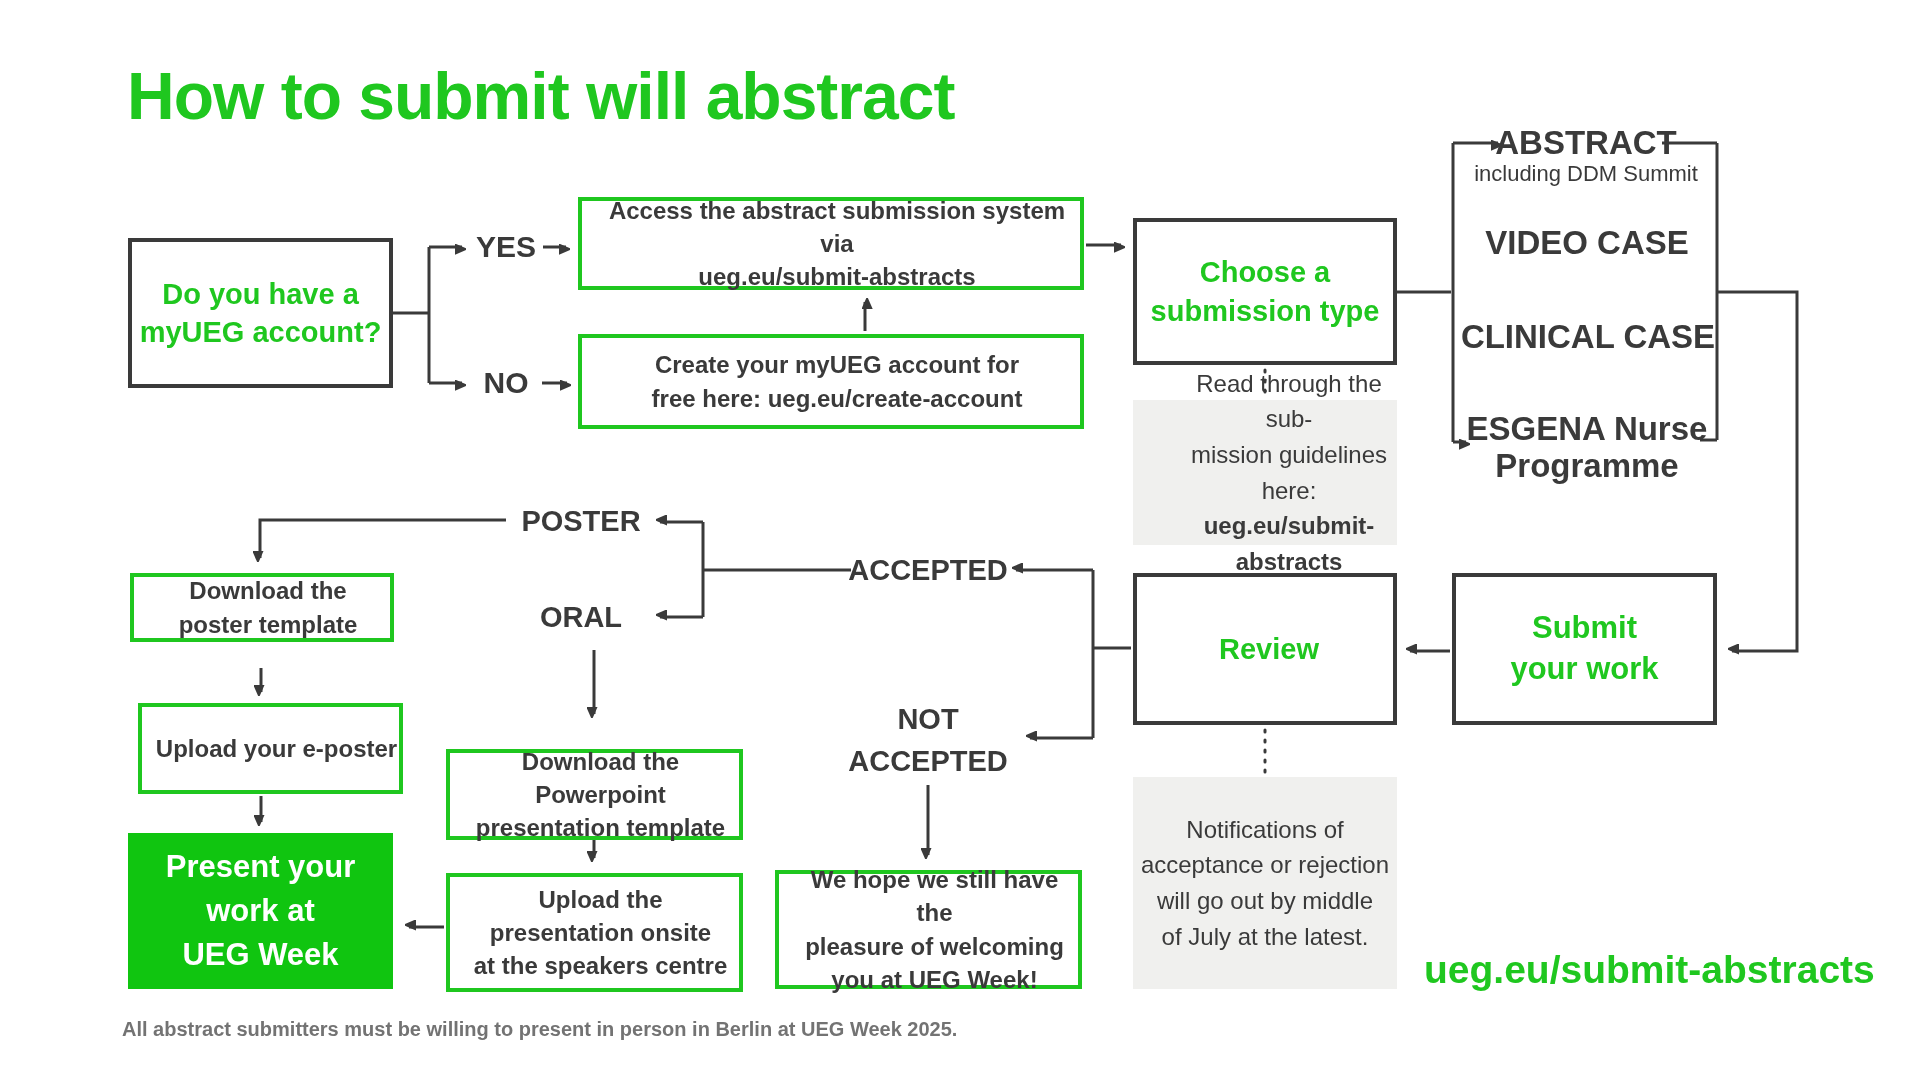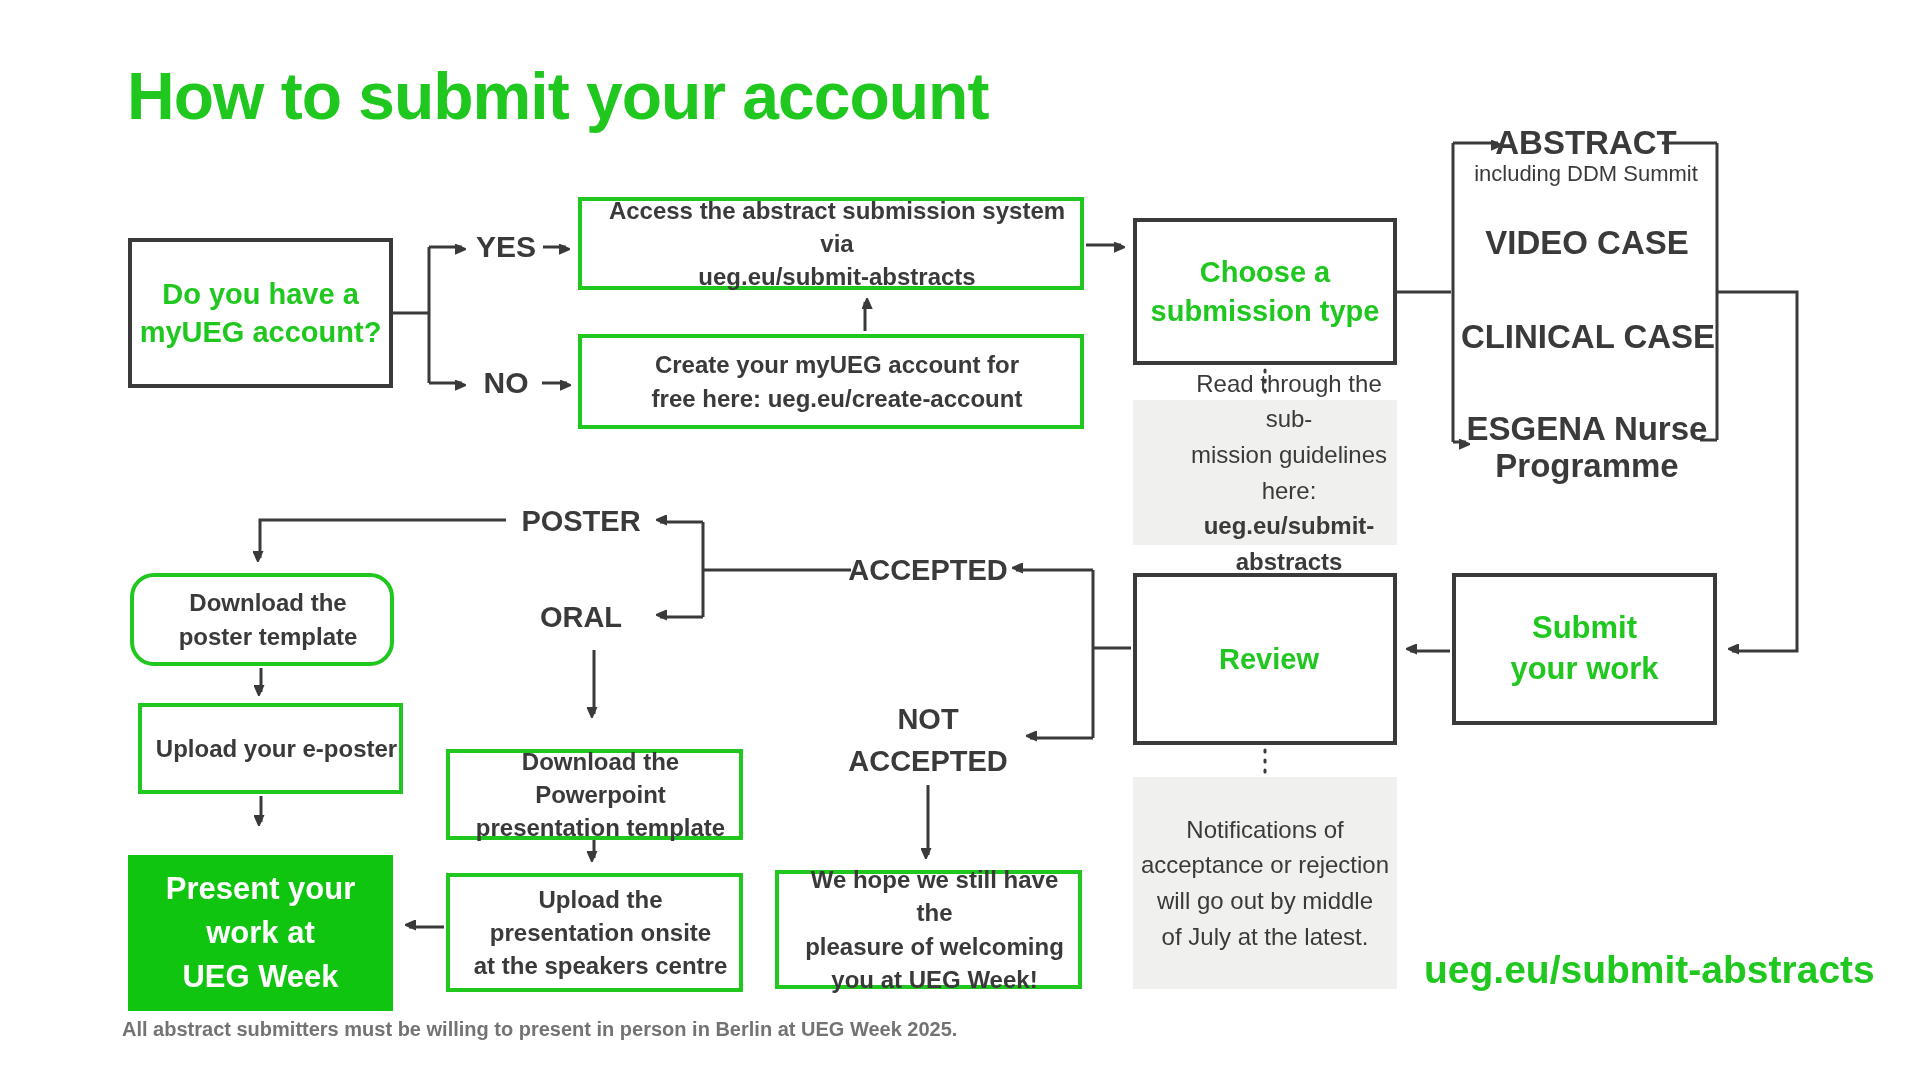"How to submit your account" div.title { text: your account -> will abstract }
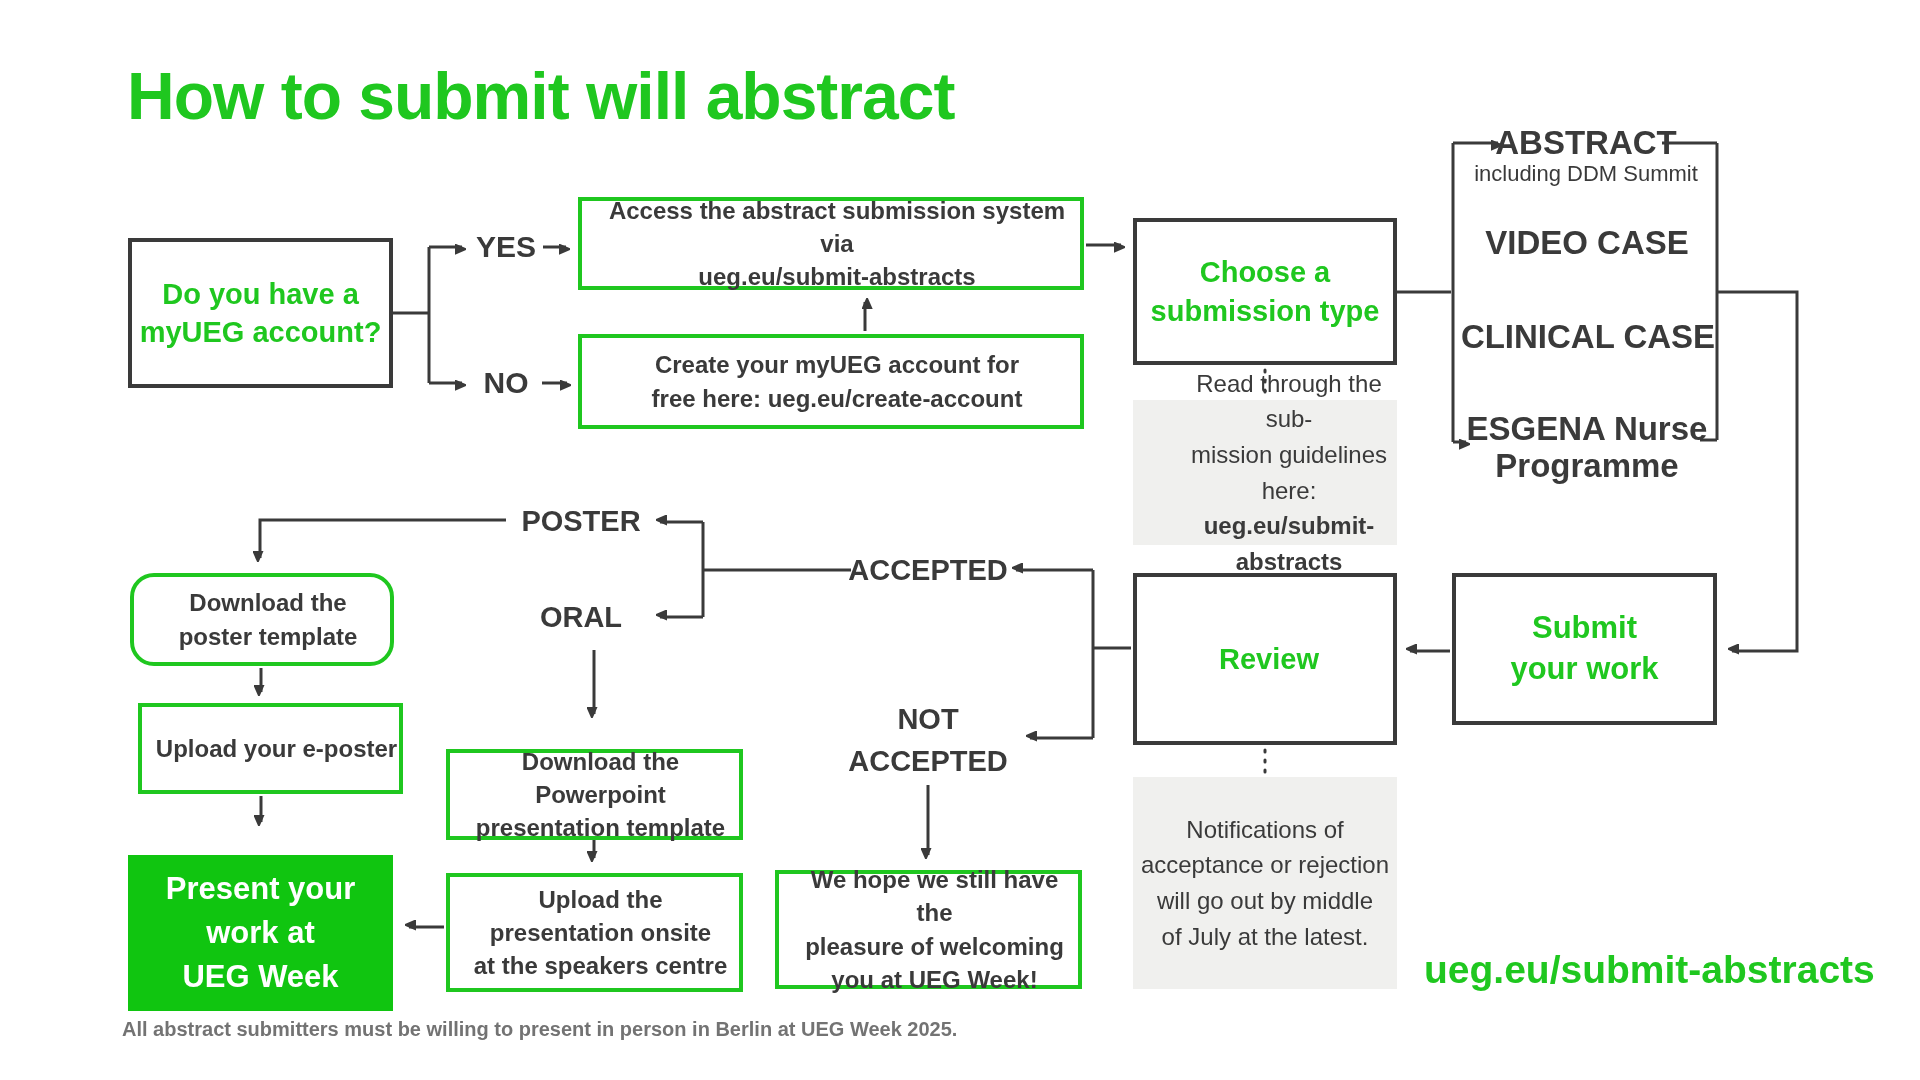"Download the" div.box { border-radius: 24px -> none; height: 93px -> 69px }
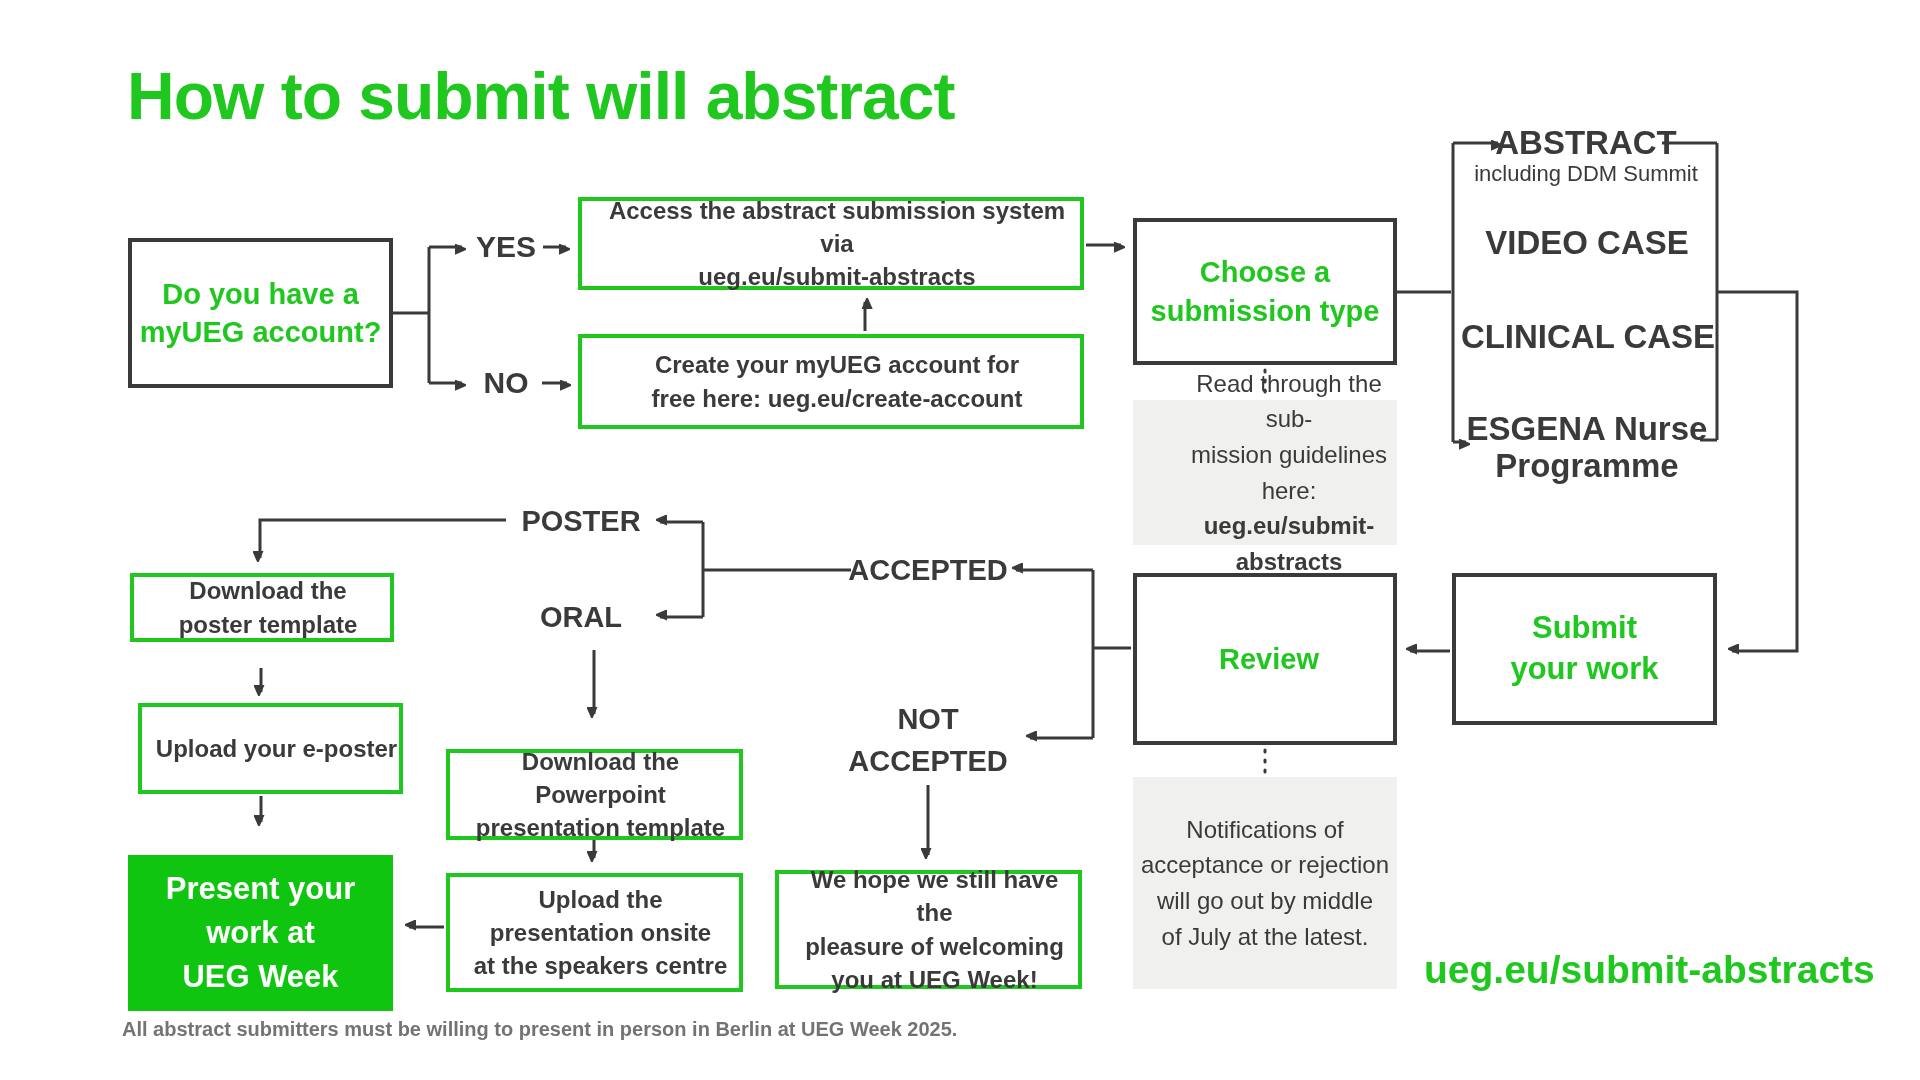"Review" div.box { height: 172px -> 152px }
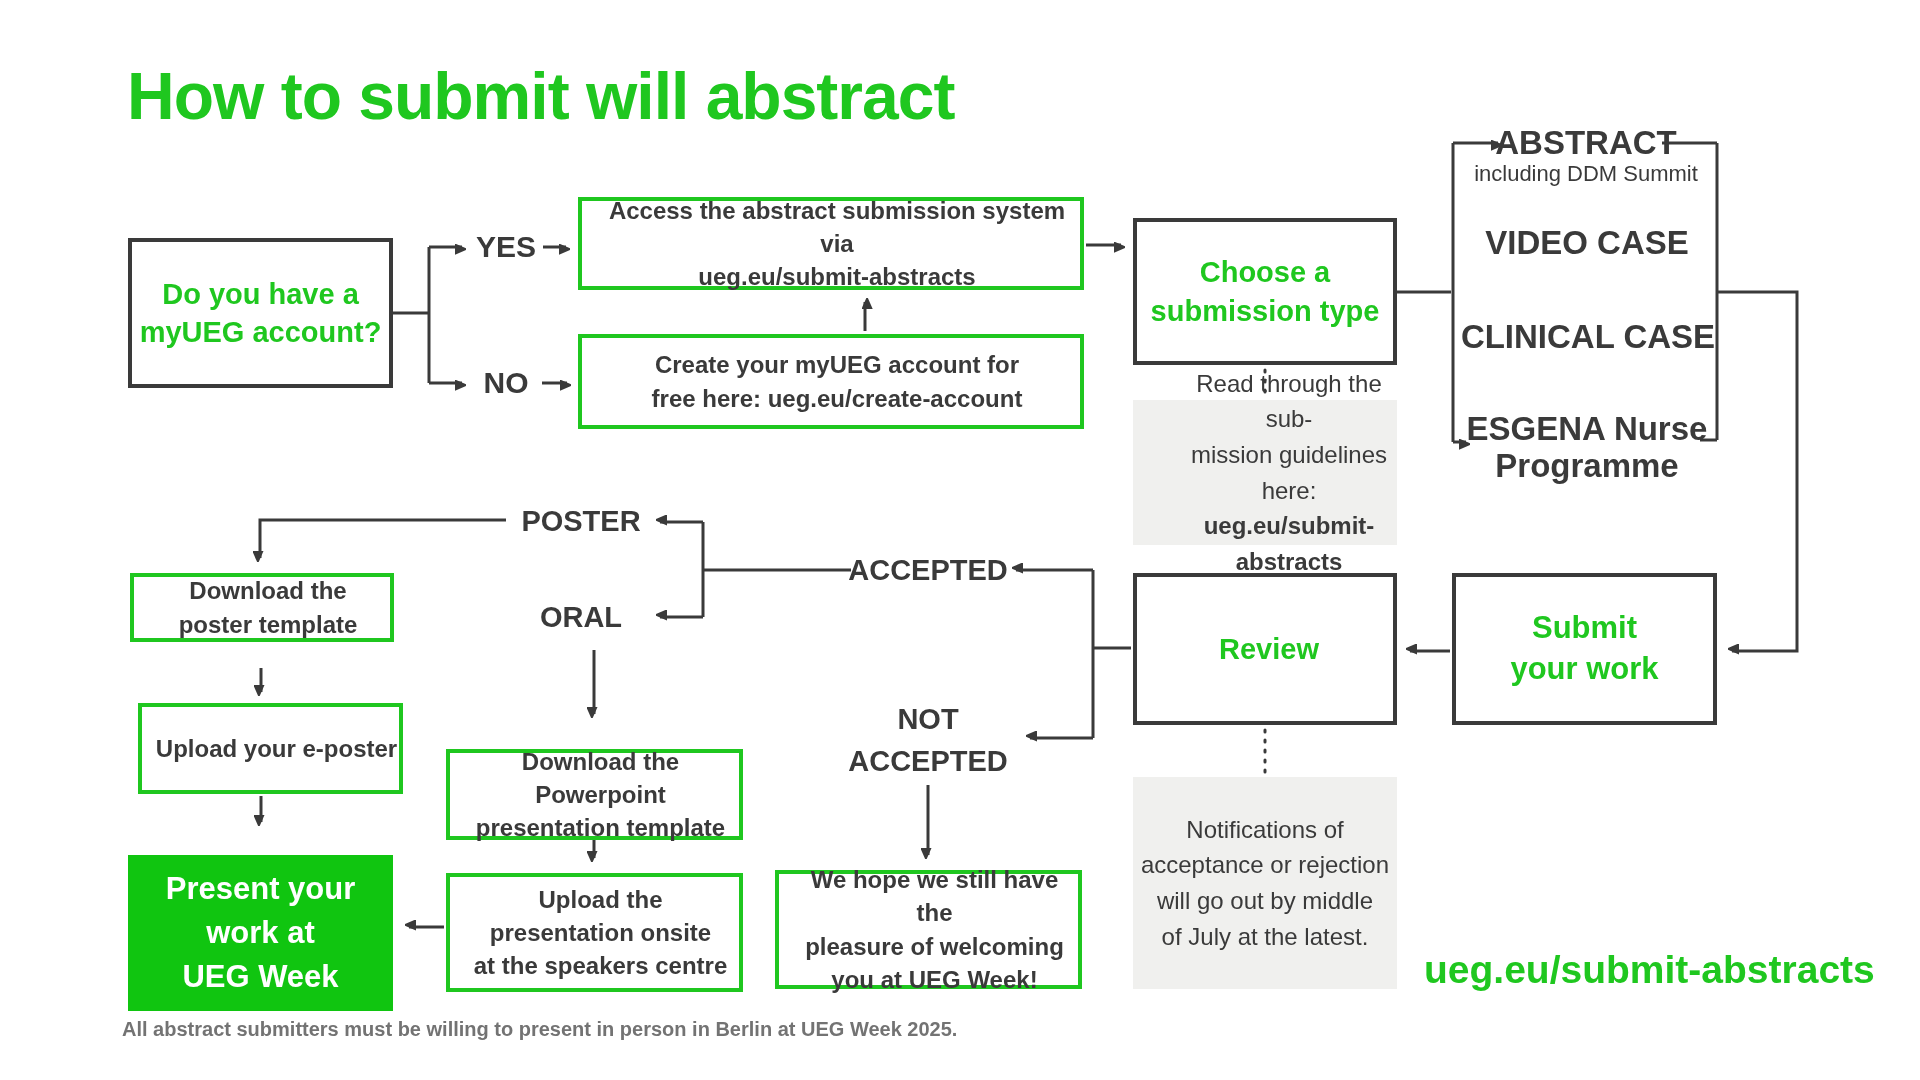"Present your" div.box { margin-top: 22px -> none }
